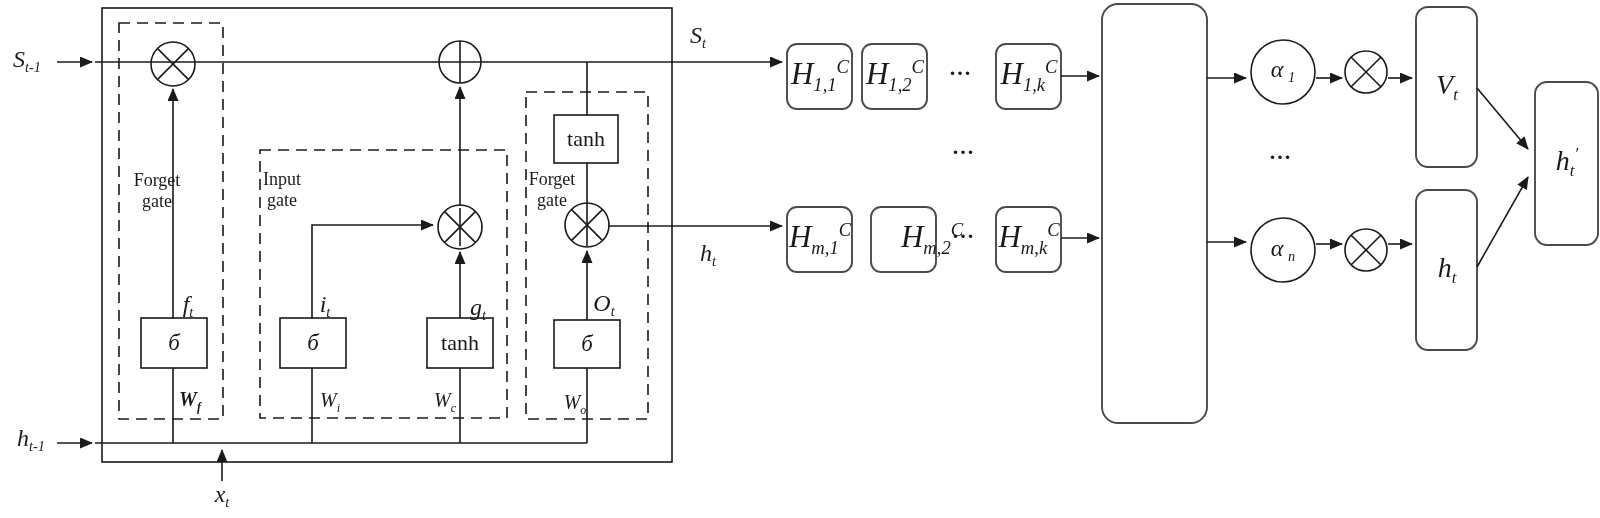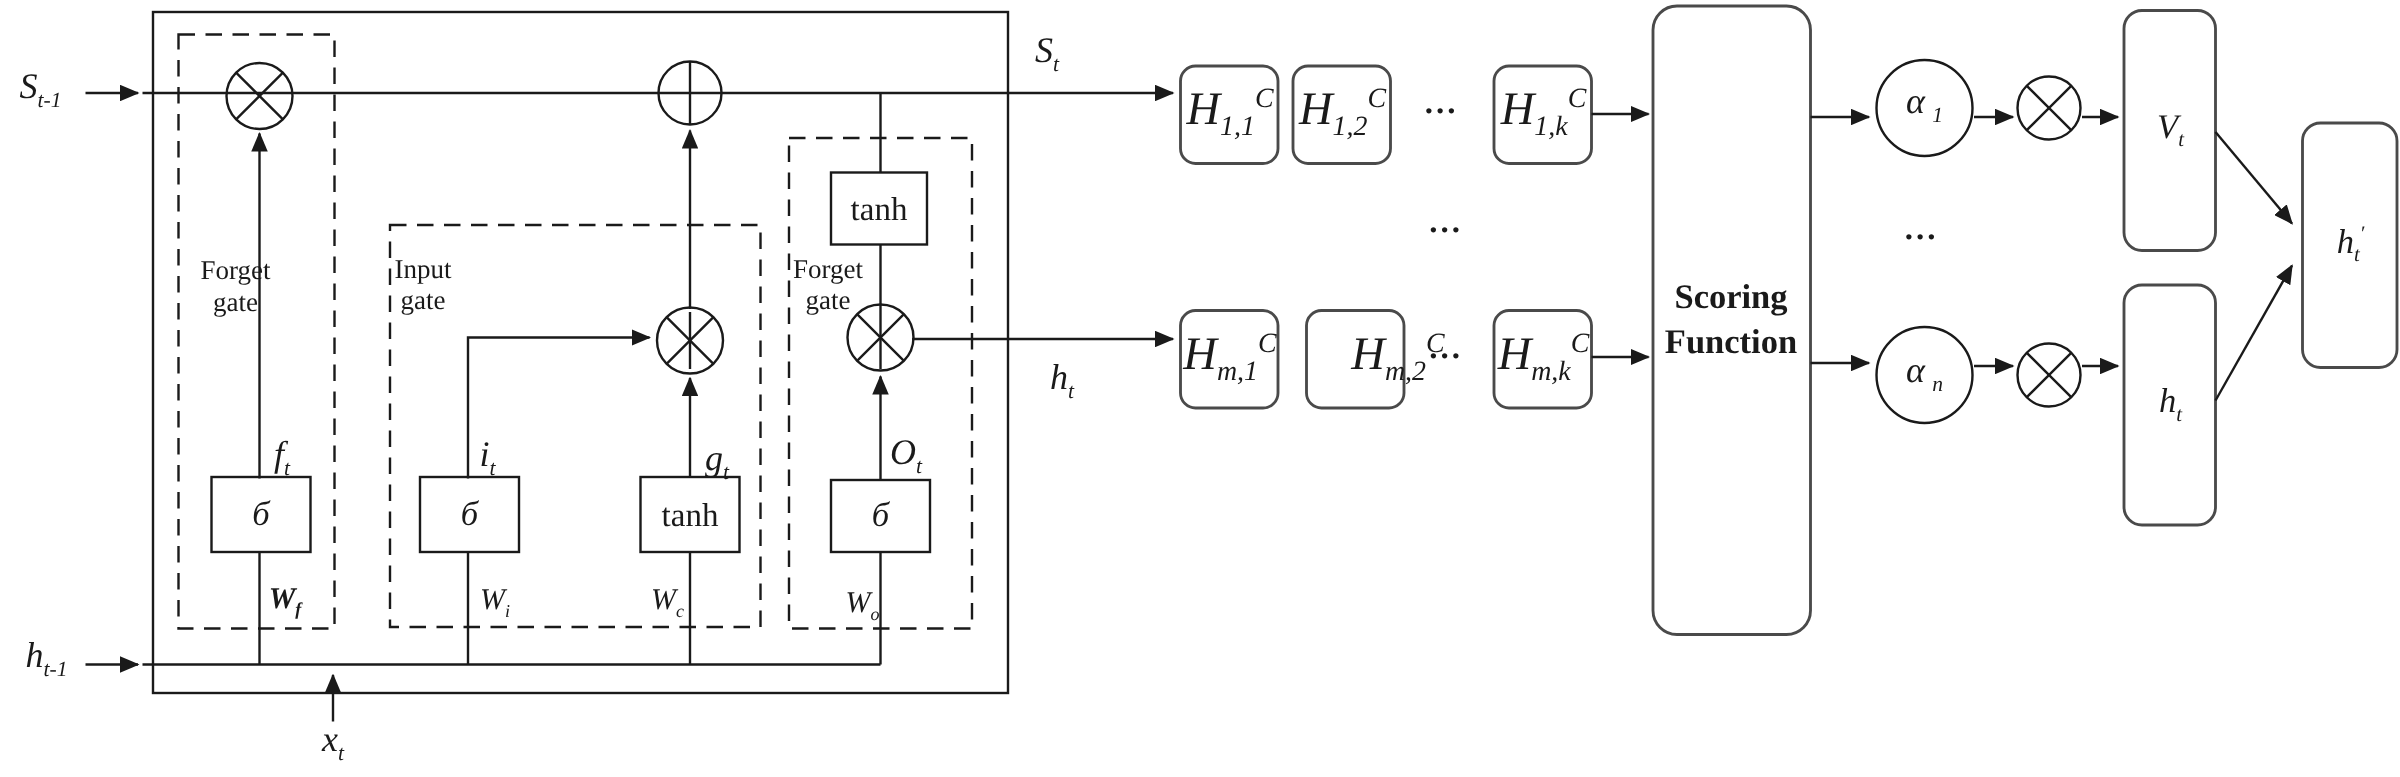"Vt" .fs-final { font-size: 23px -> 28px }
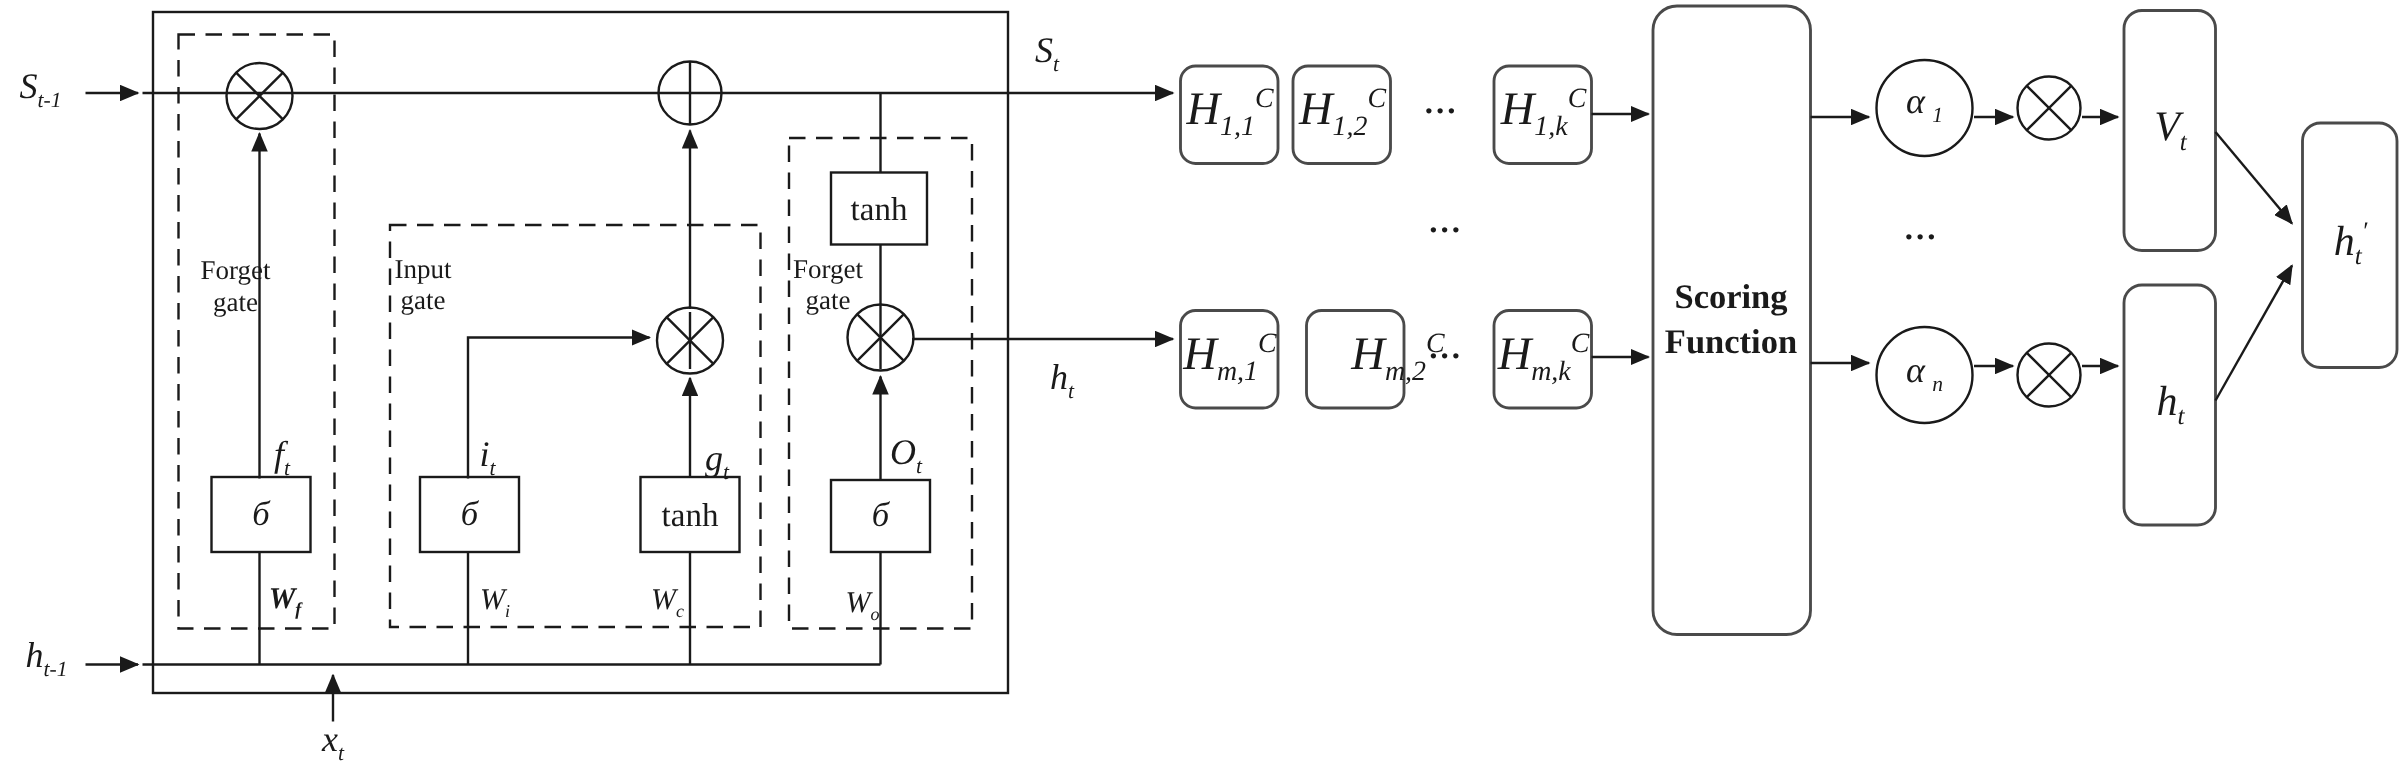"Scoring" div.lbl { html: <div> <div>Scoring</div> <div>Function</div> </div> -> none }
